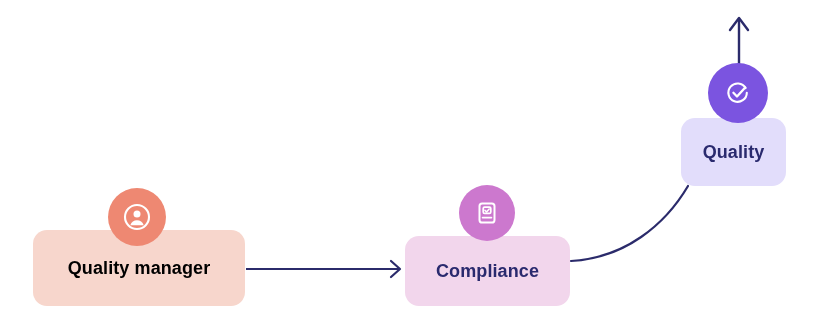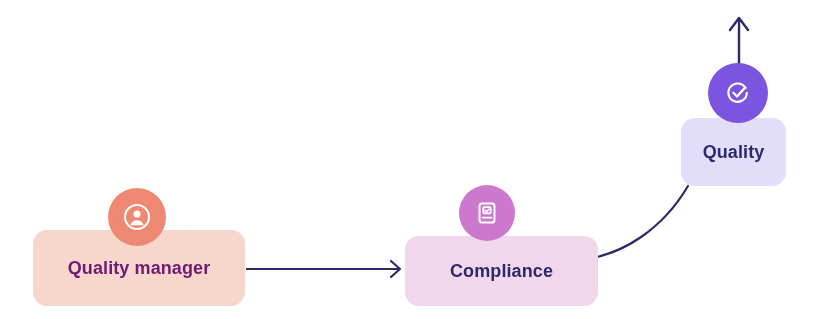"Quality manager" span.node-label { color: #701a75 -> #000000 }
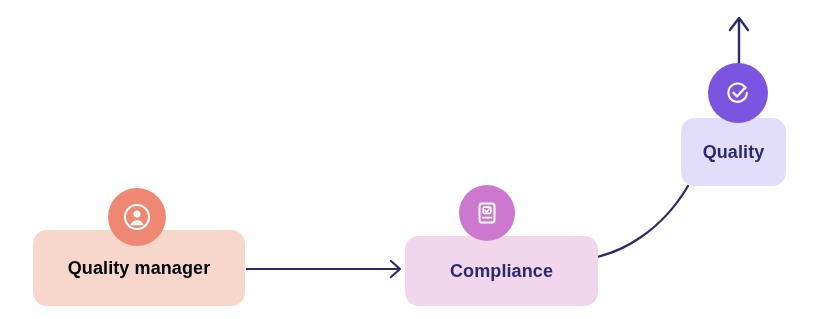"Compliance" #node-compliance { width: 193px -> 165px }
